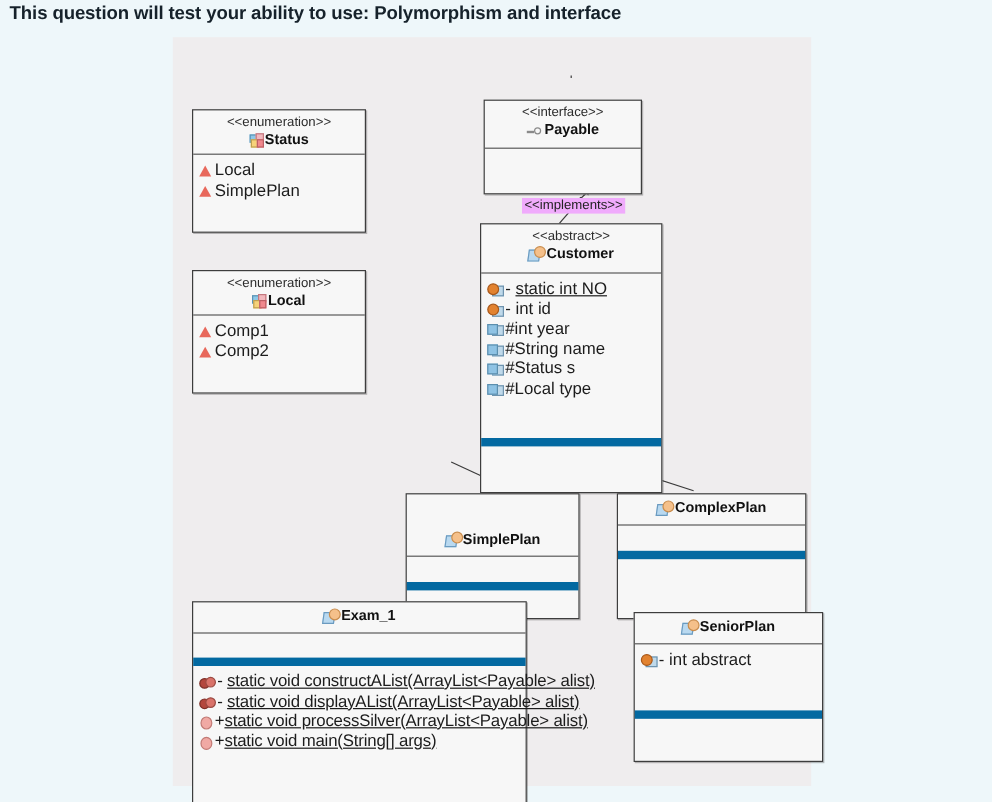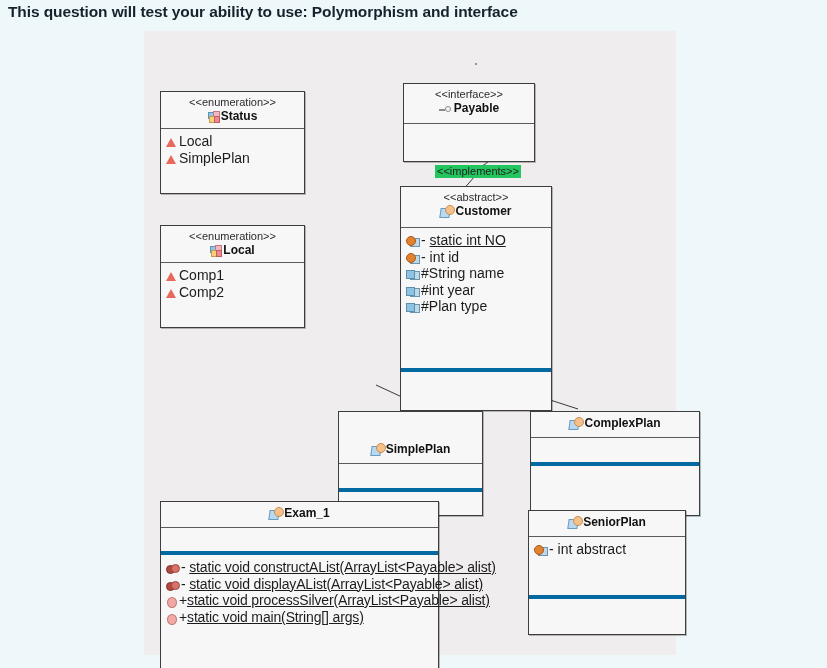"<<implements>>" .conn-label { background: #22c55e -> #f0abfc }
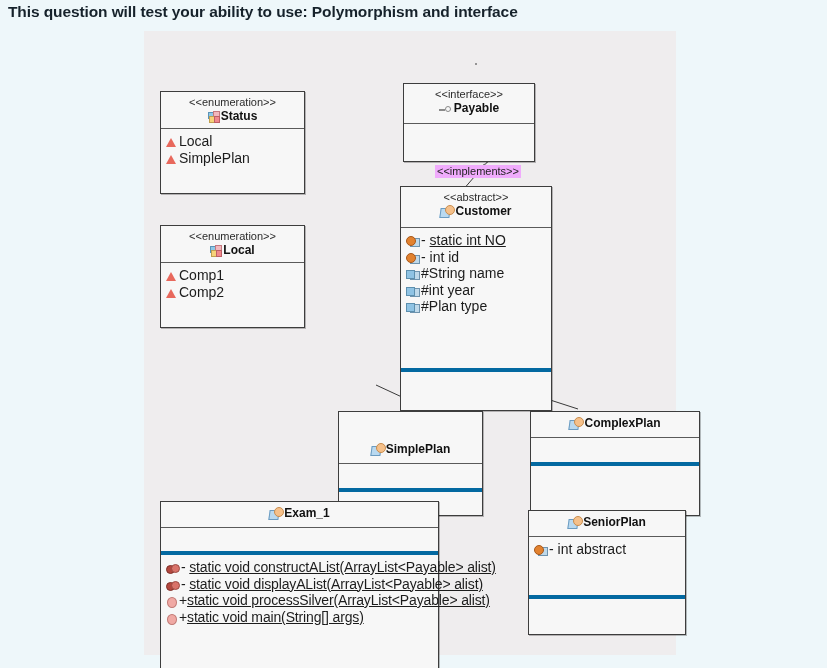"- static int NO" .uml .compartment { border-bottom: 4px solid #0369a1 -> 7px solid #0369a1 }
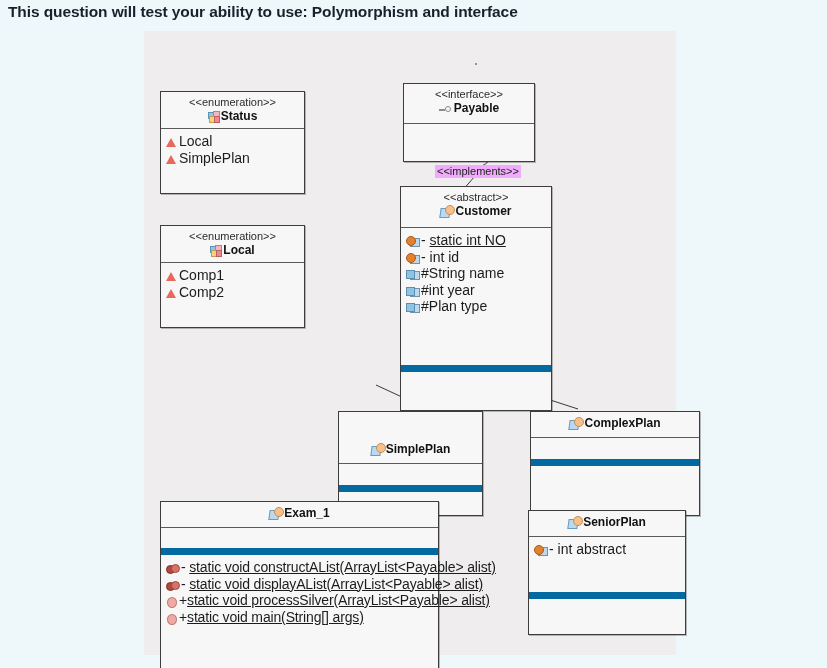"#String name" span.row { order: before "#int year" -> after "#int year" }
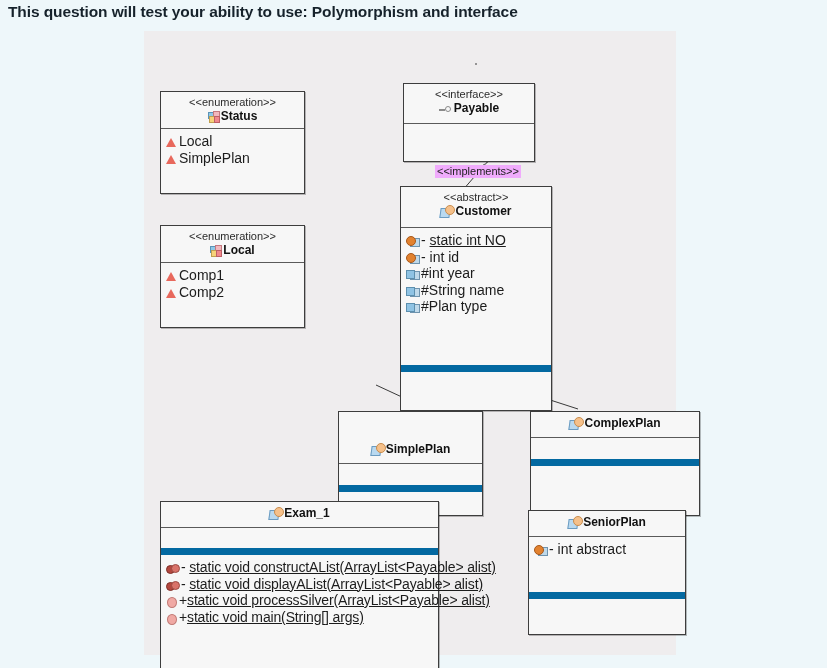"#Status s" span.row { html: none -> <span> <span><i></i><i></i></span><span>#</span><span>Status s</span> </span> }
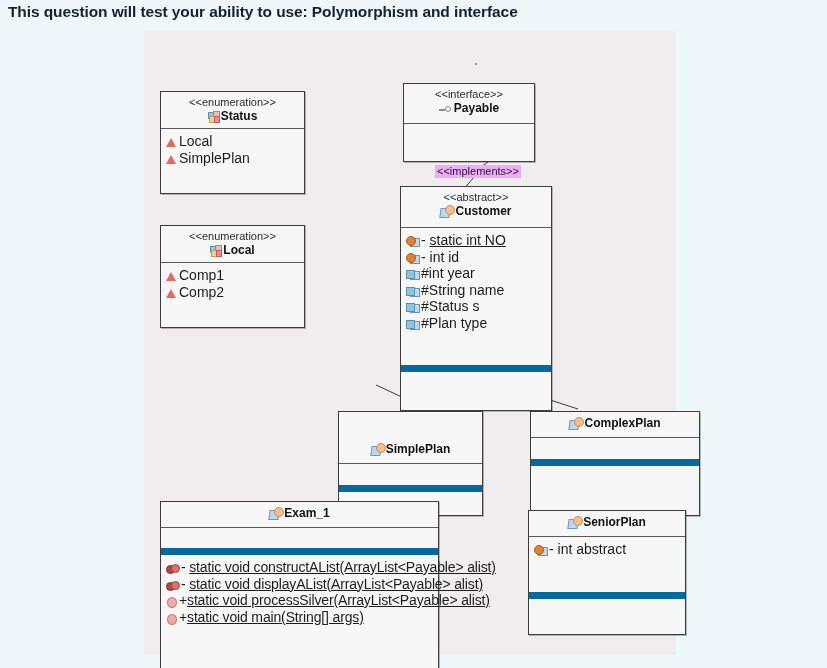"Plan type" span { text: Plan -> Local }
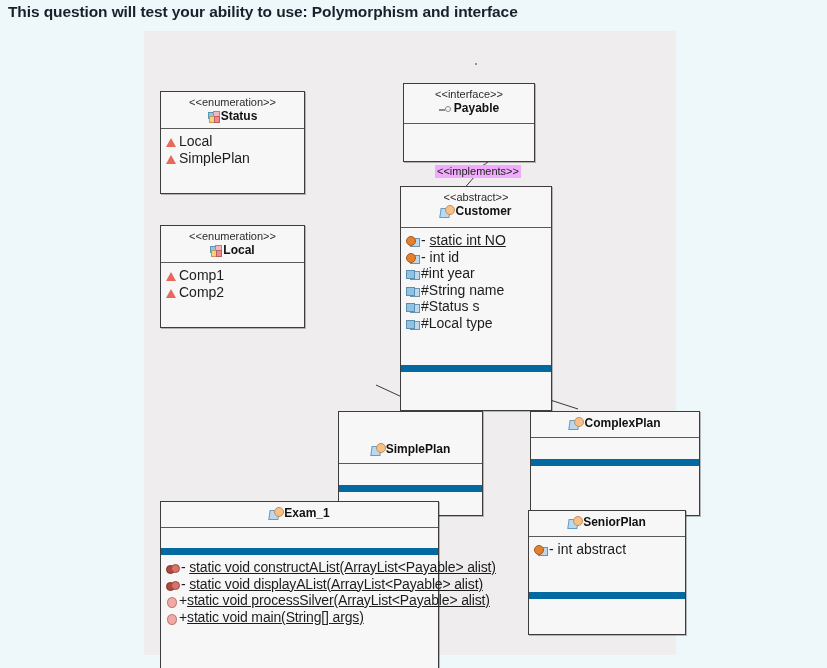"ComplexPlan" div.uml { left: 386px -> 370px; width: 170px -> 158px }
